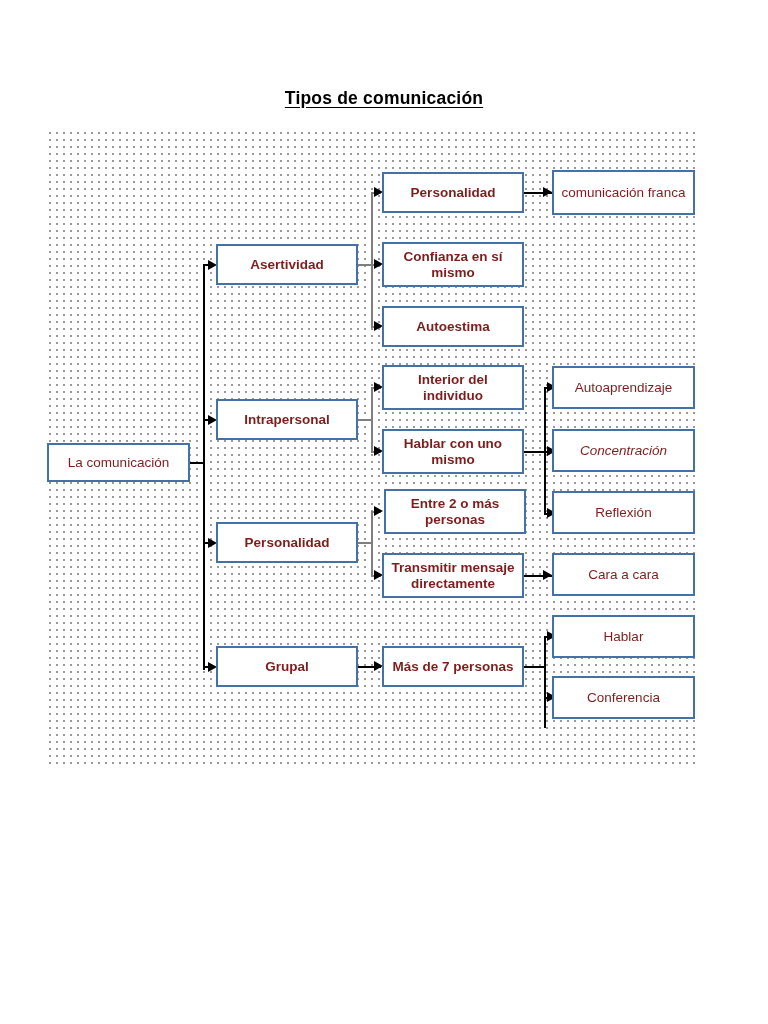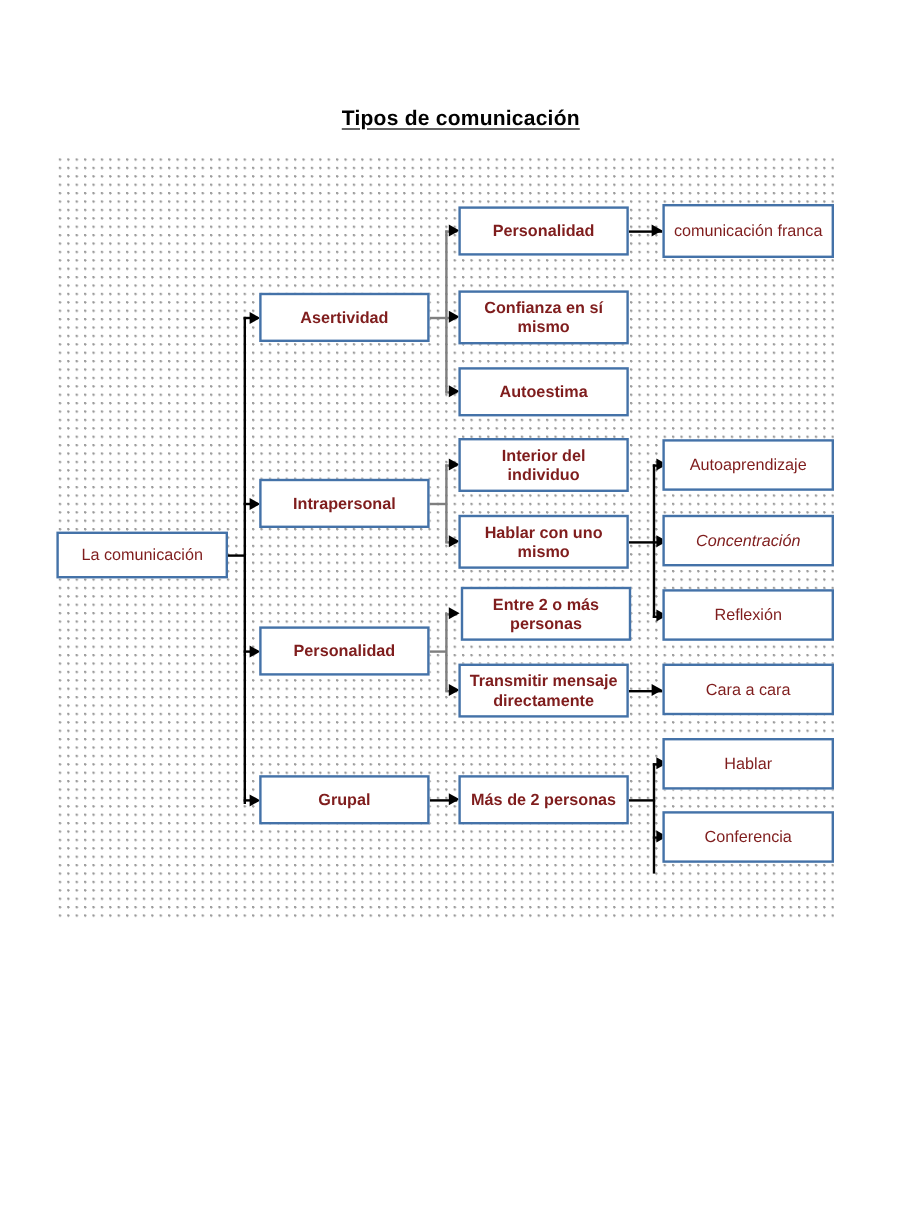"Más de 2 personas" span.lbl { text: 2 -> 7 }
